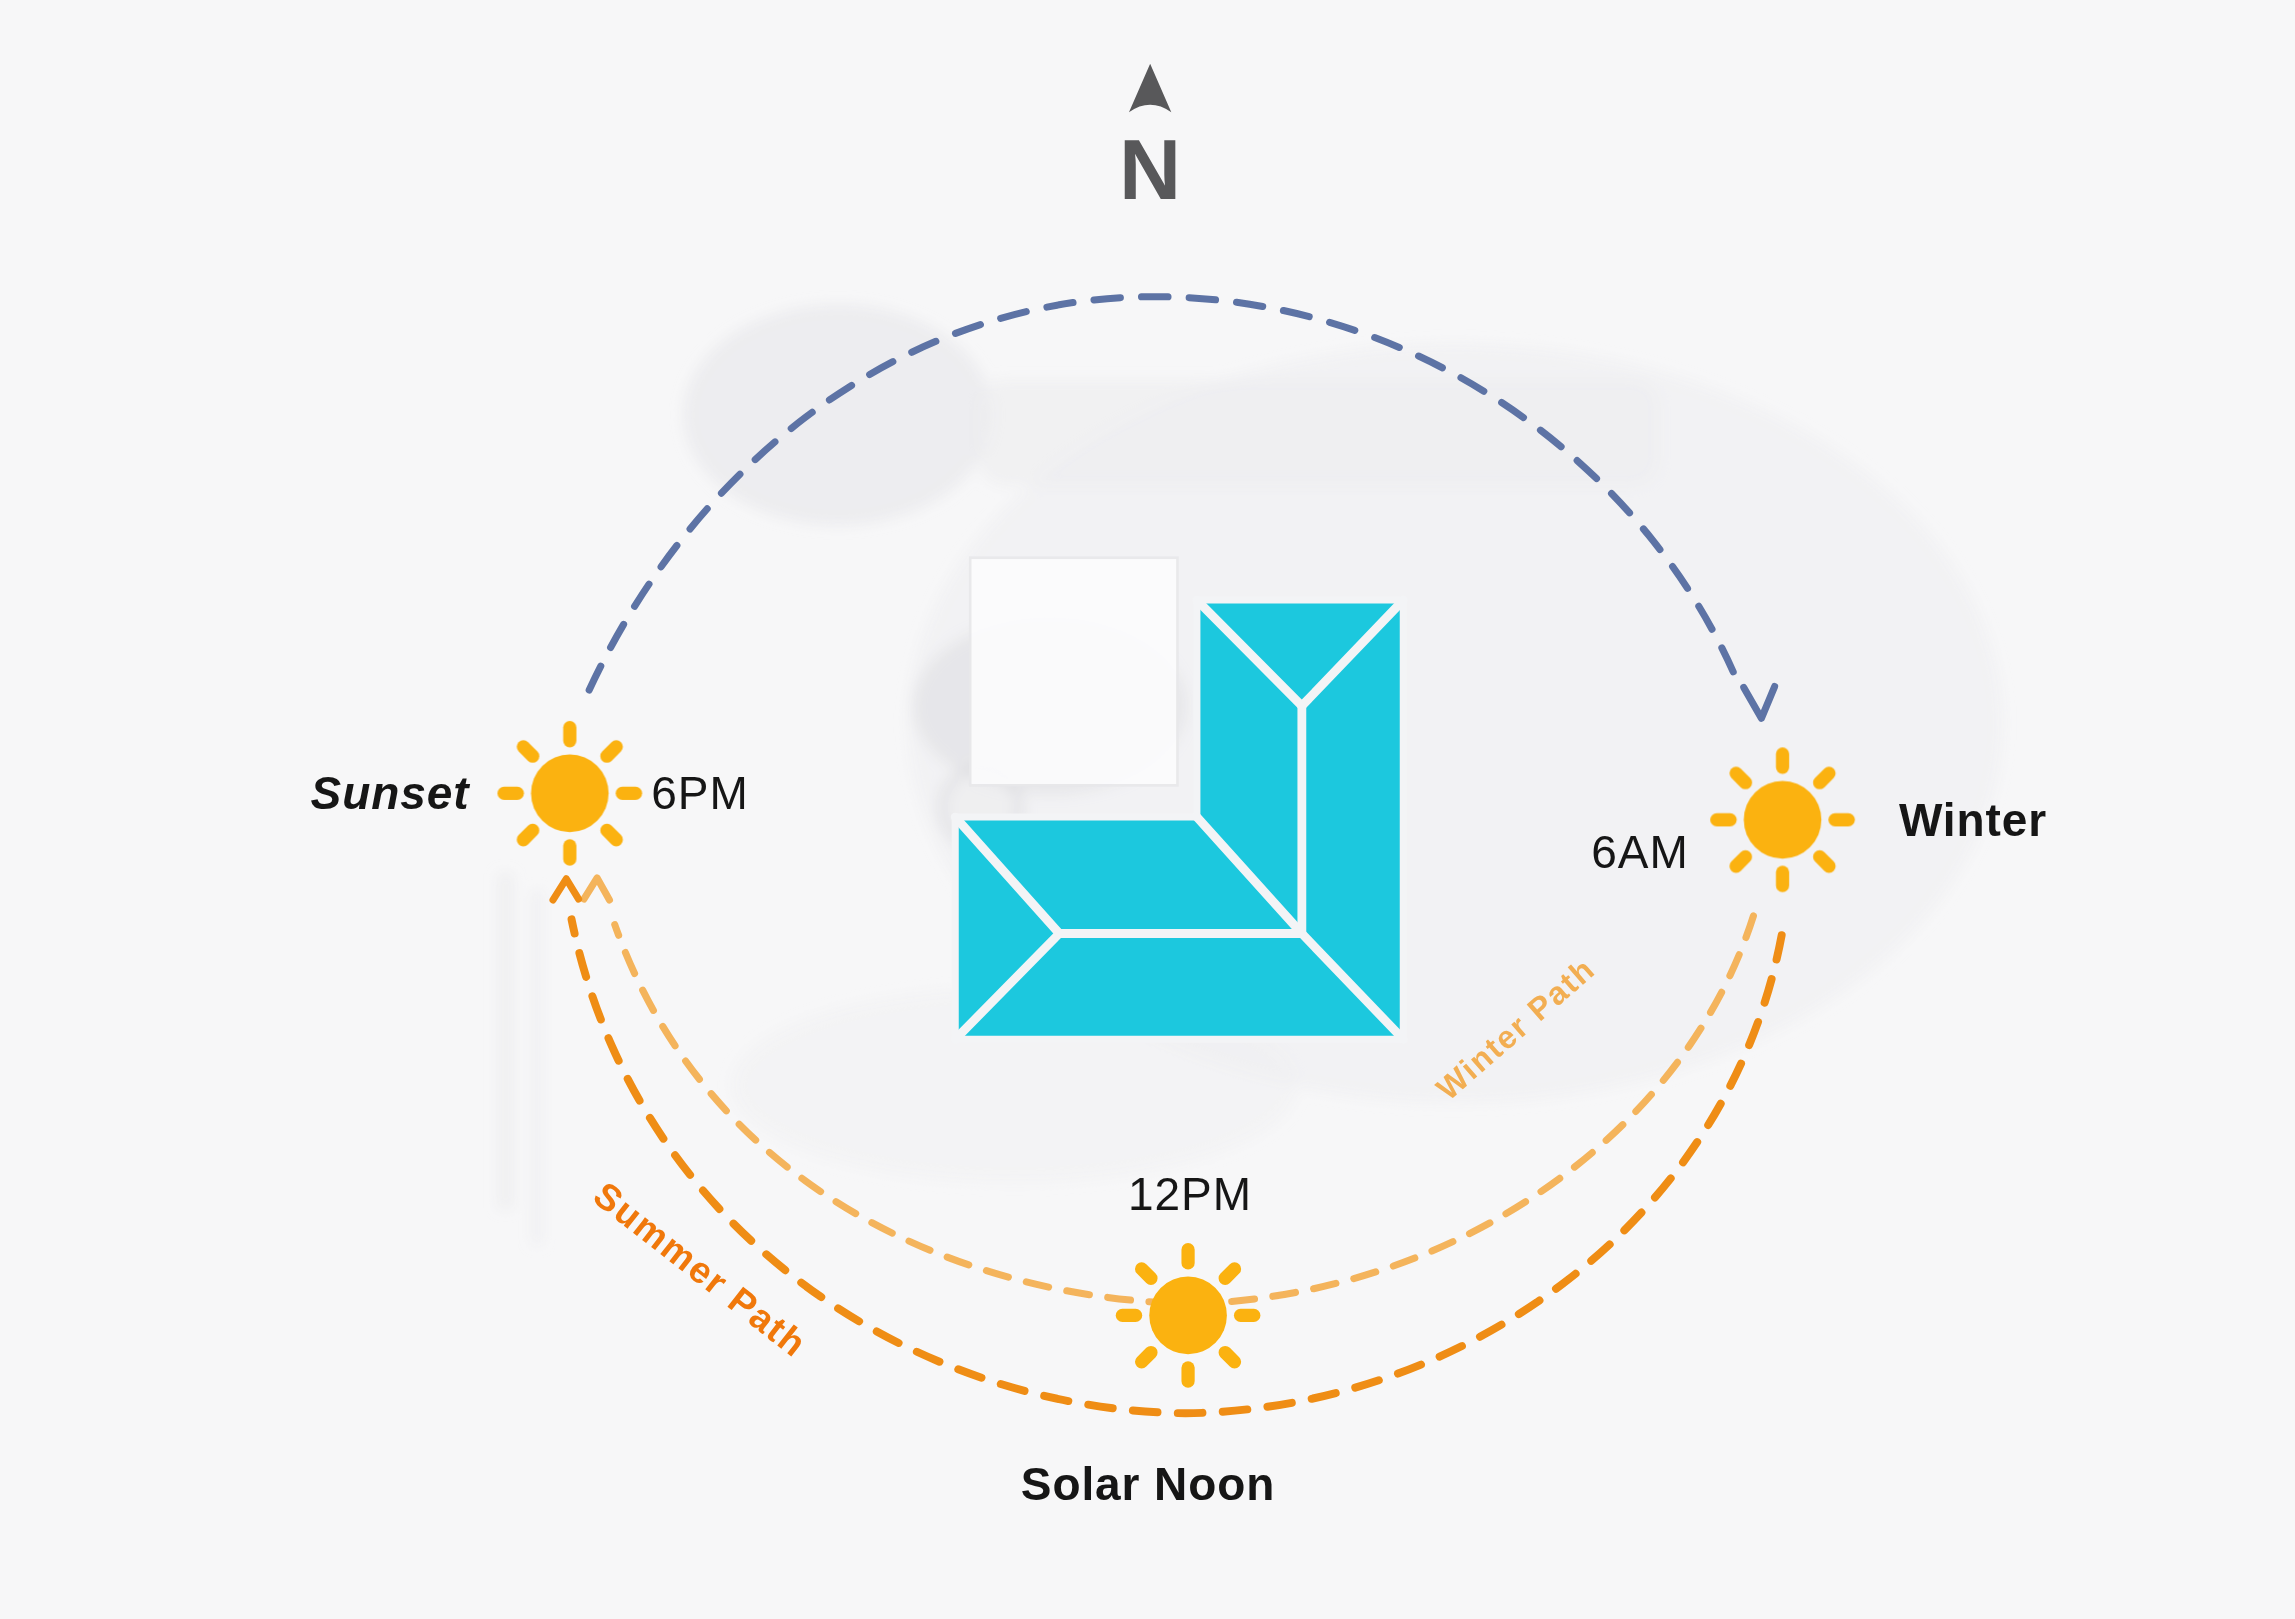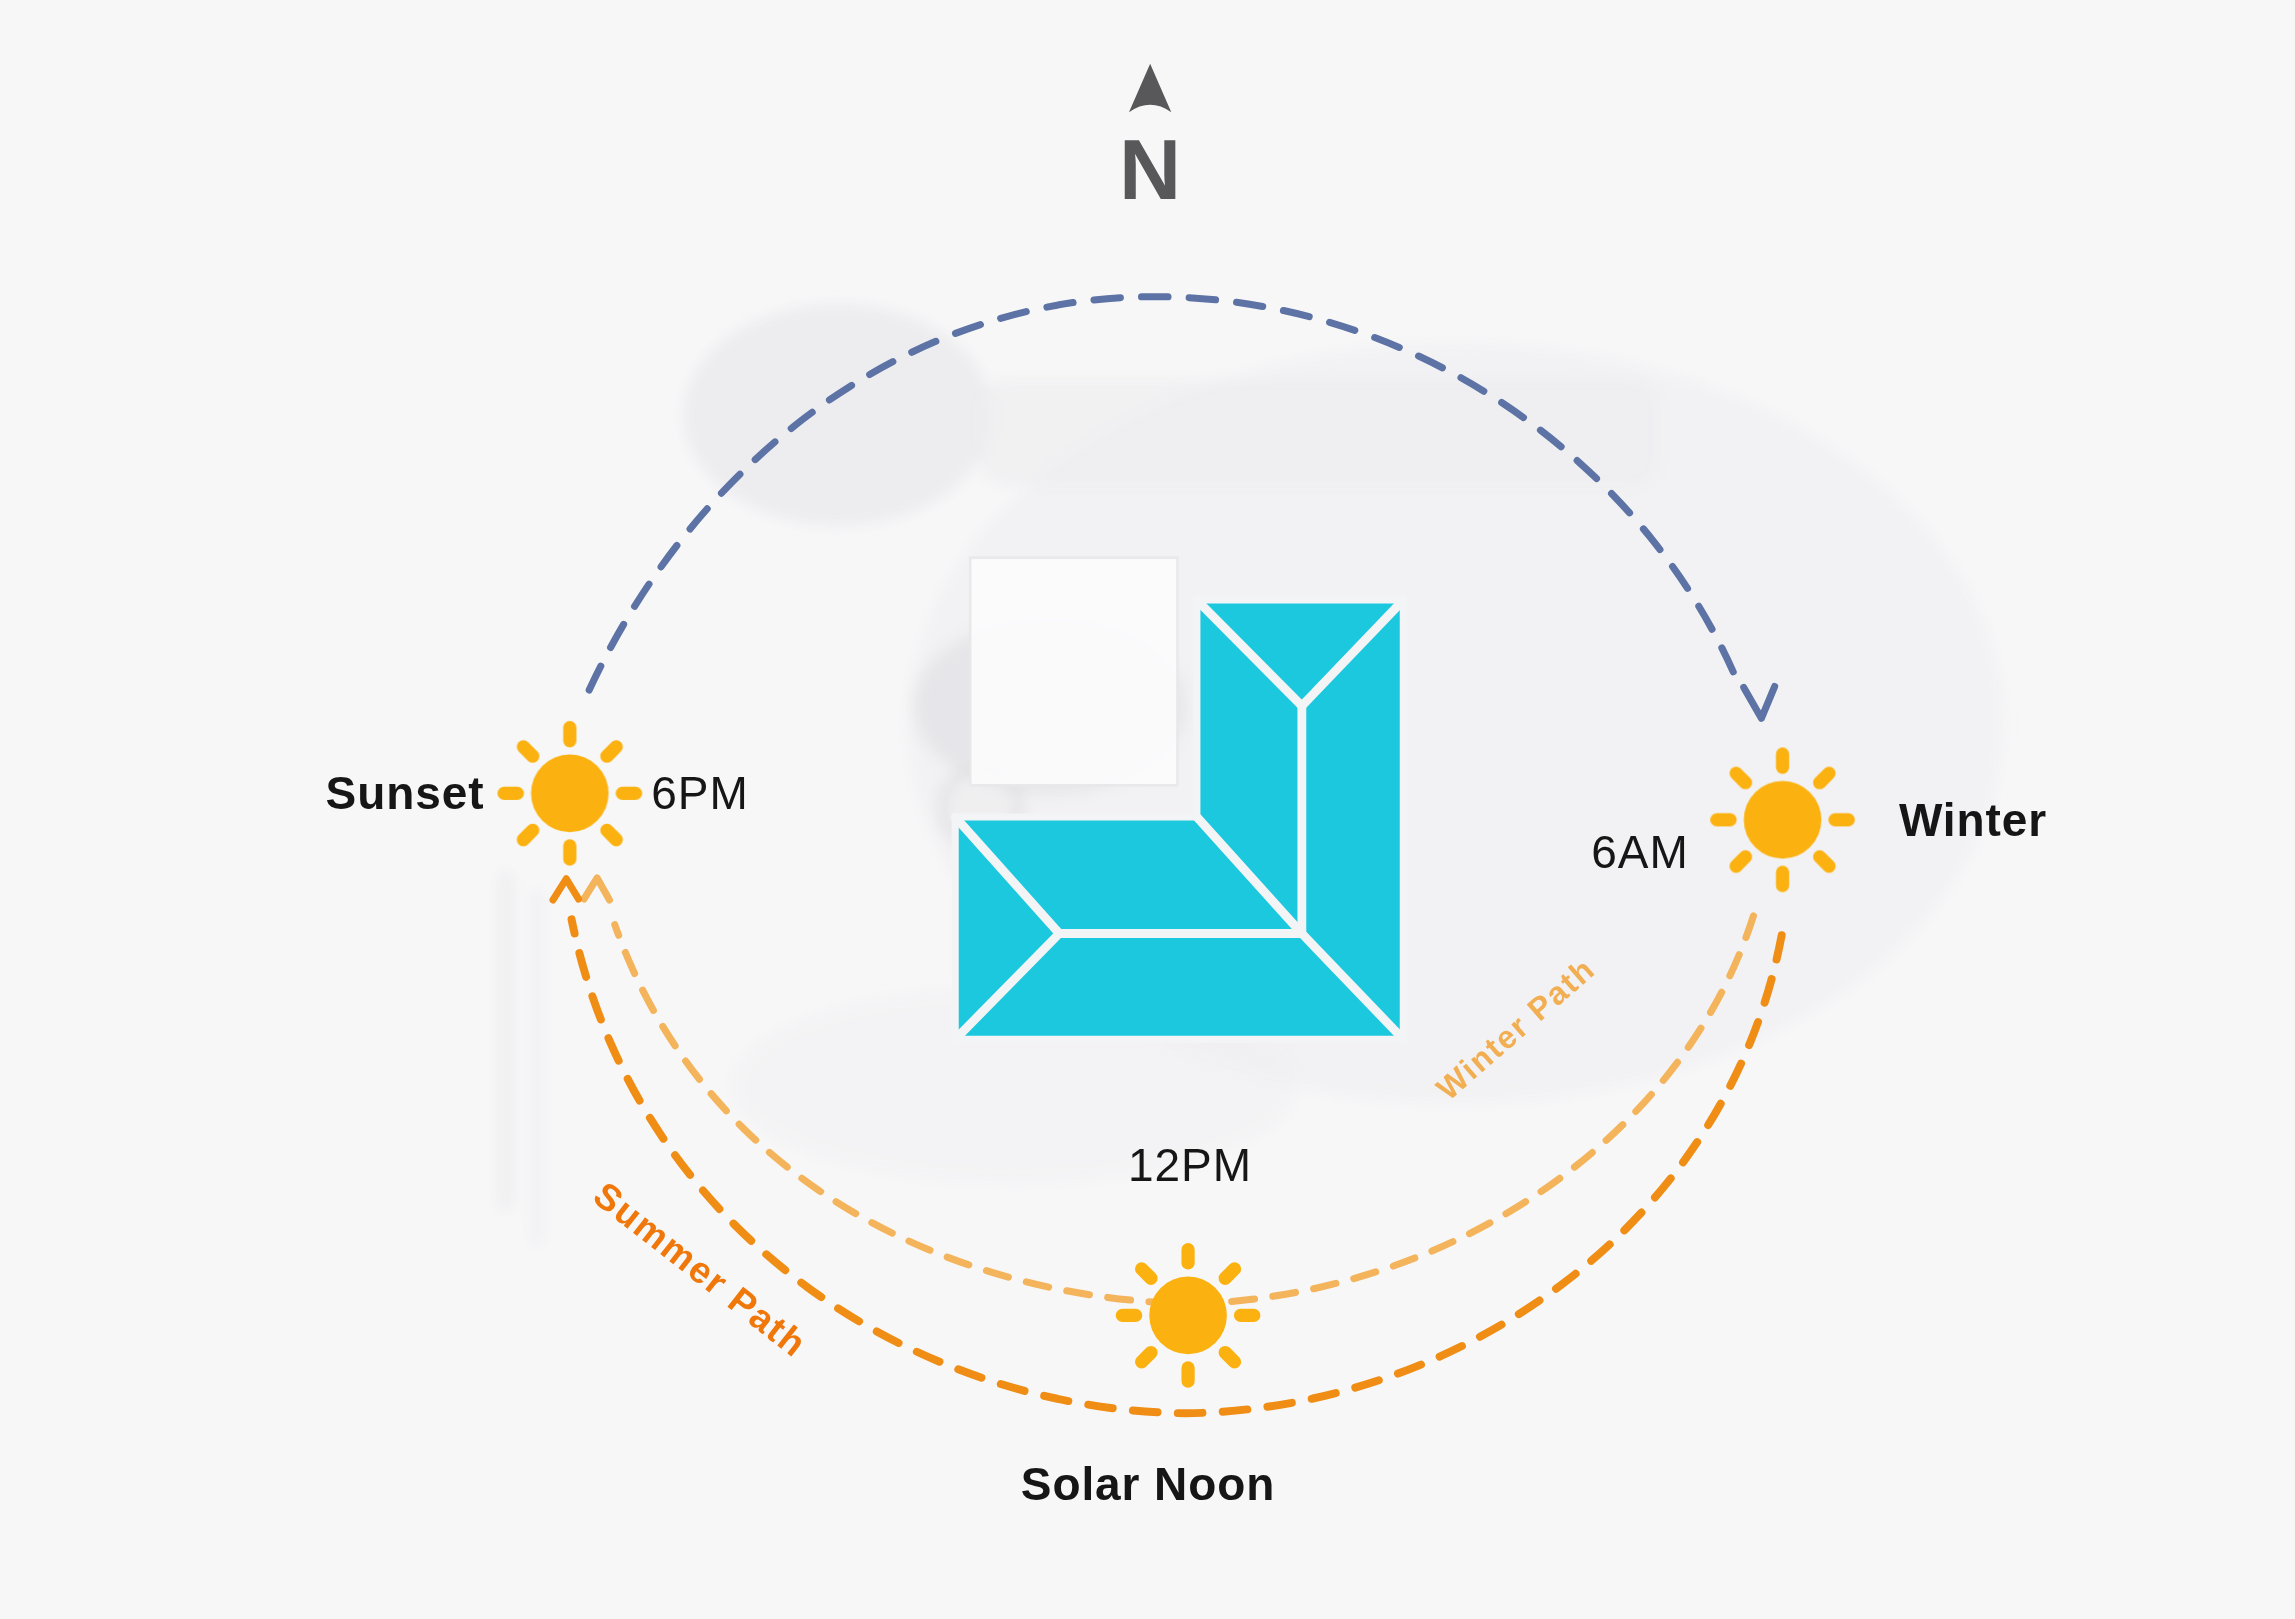"Sunset" div.label { font-style: none -> italic; left: 405px -> 390px }
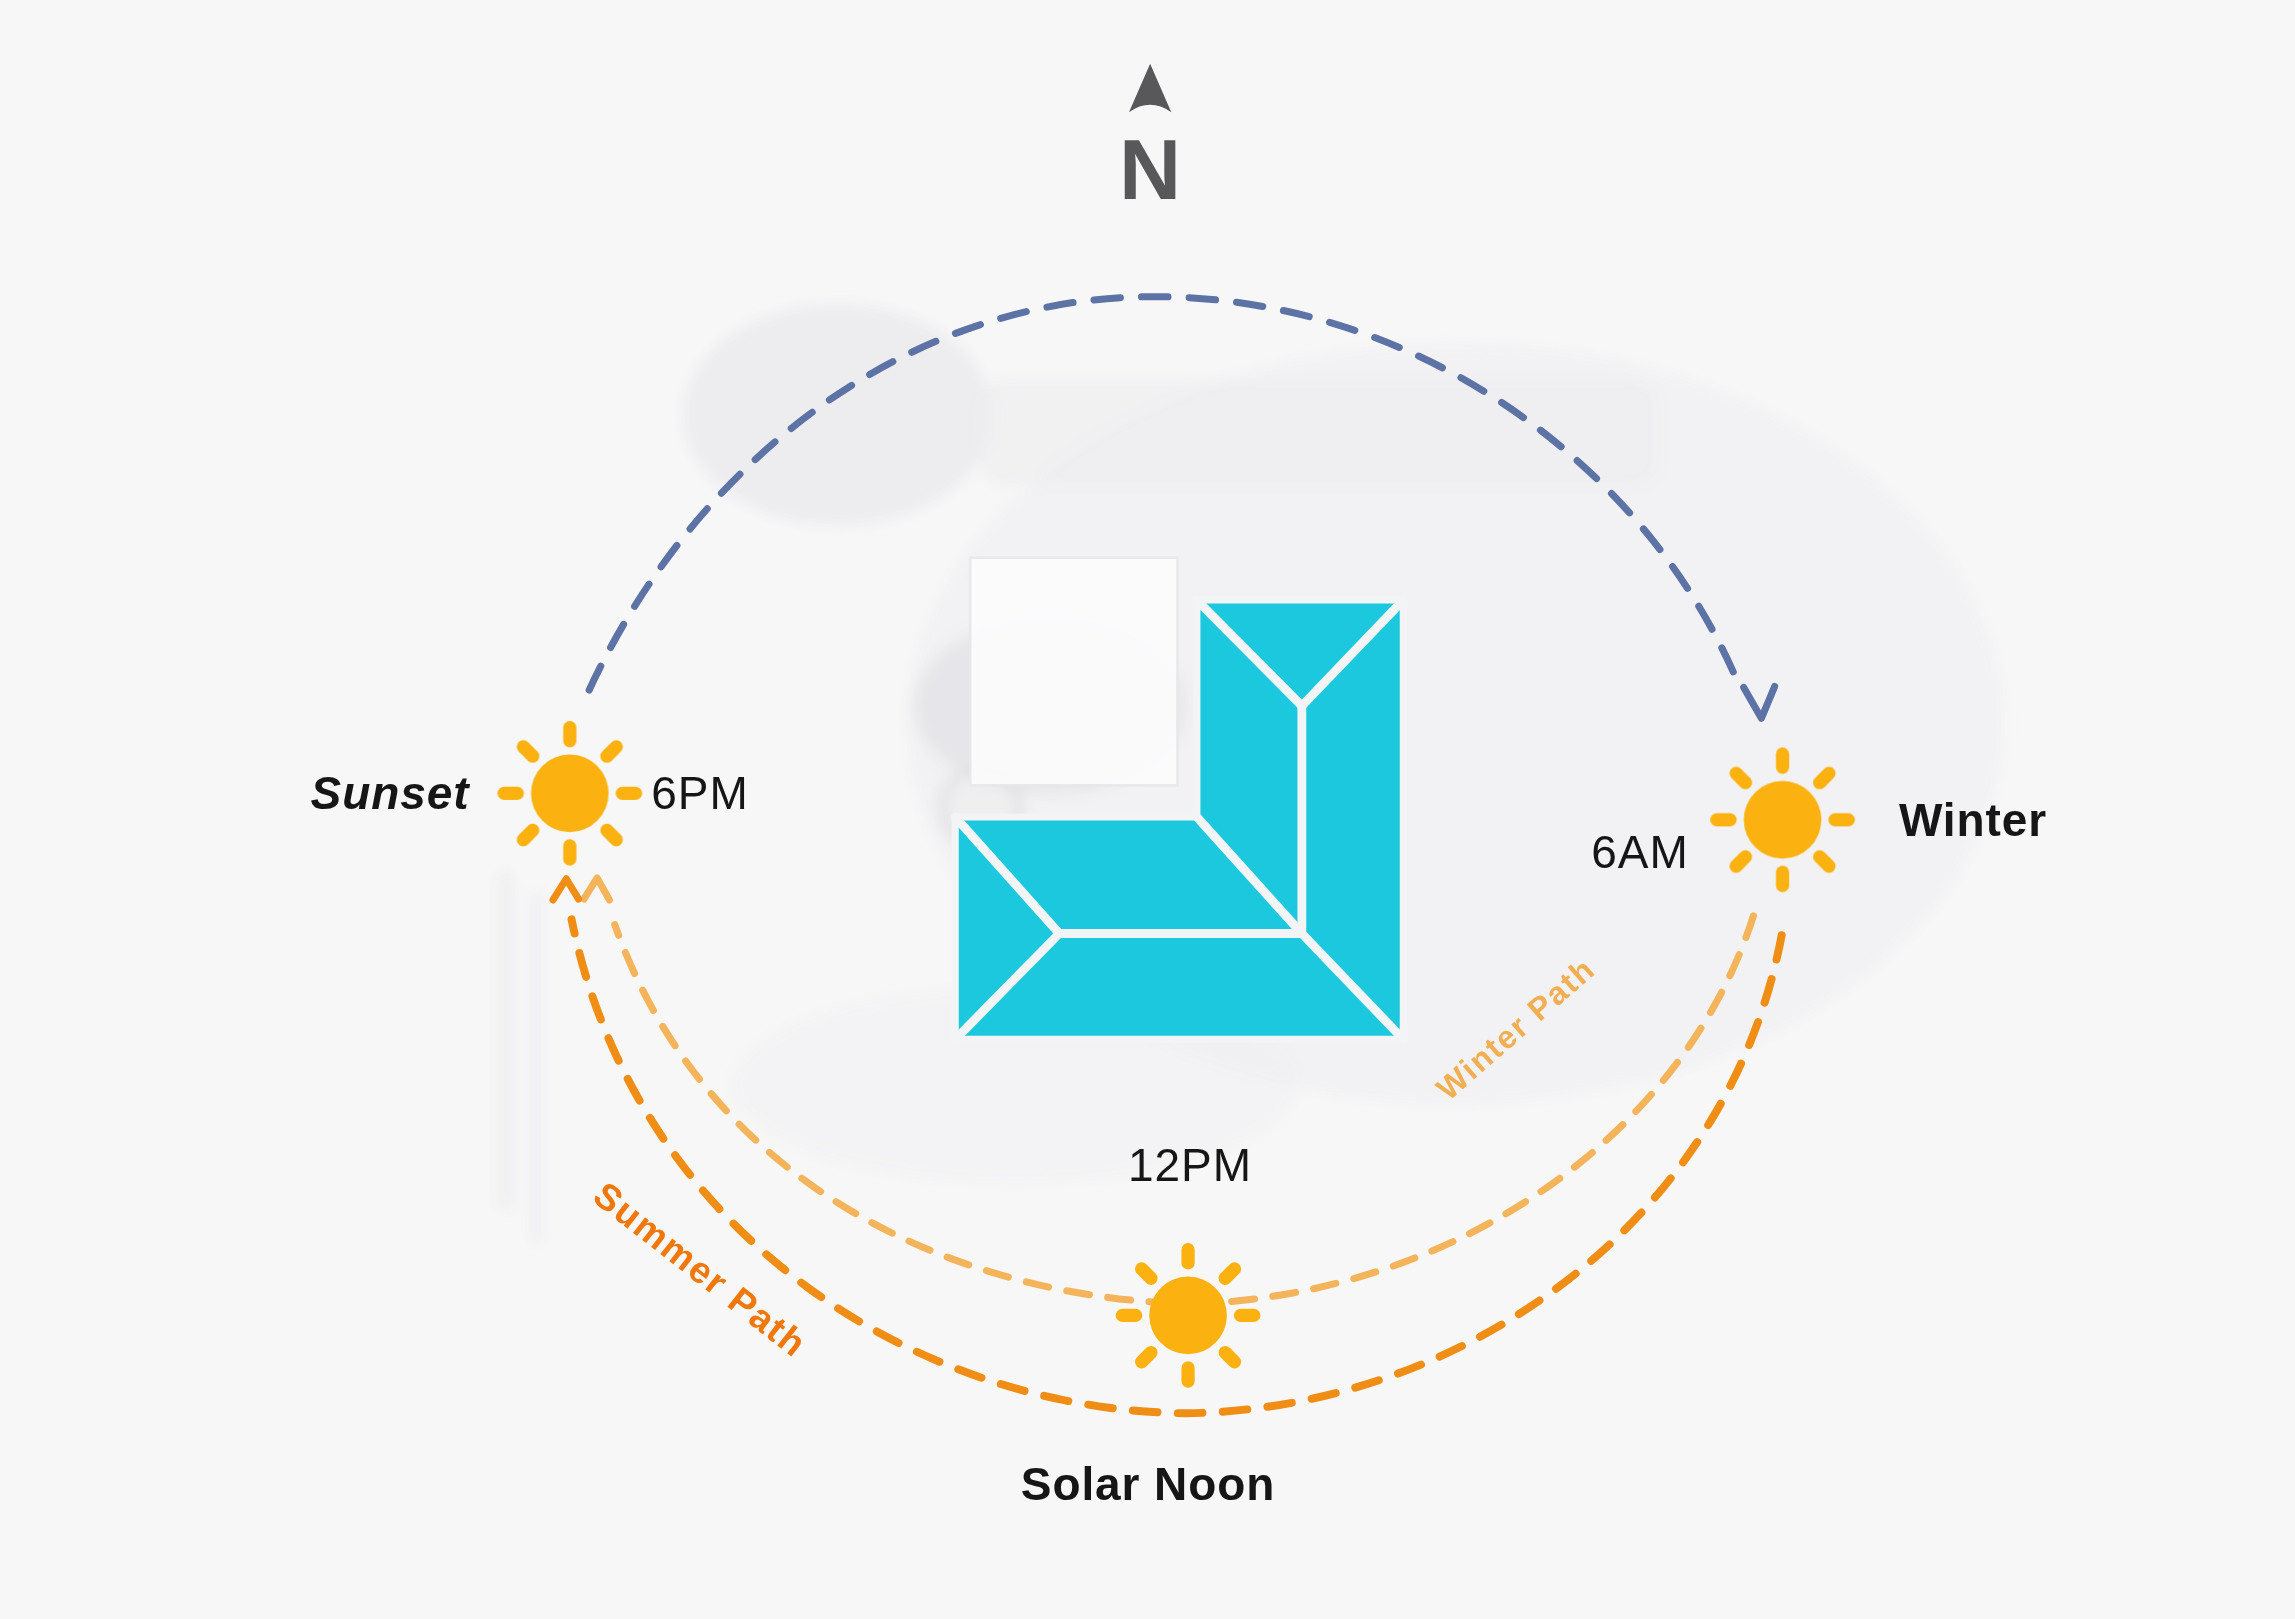"12PM" div.label { top: 1165px -> 1194px }
